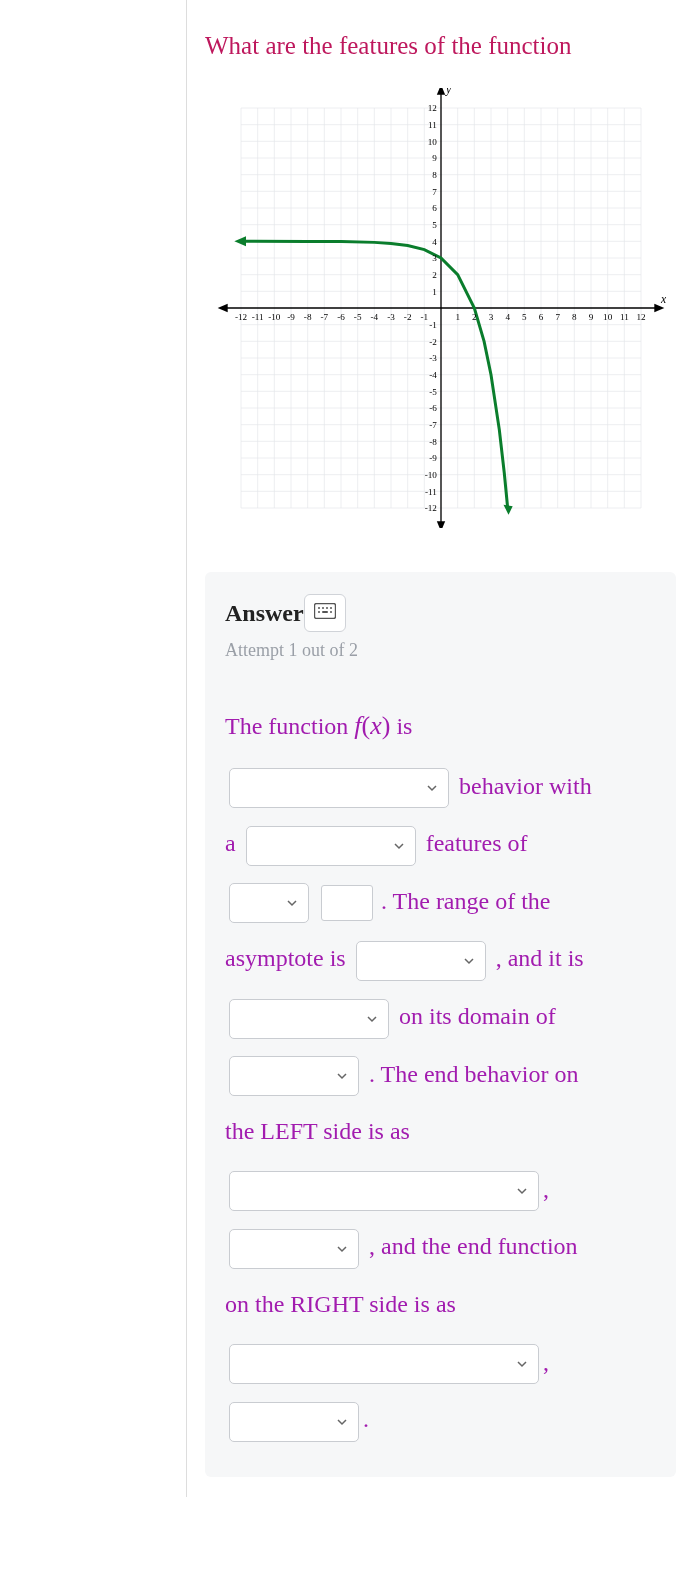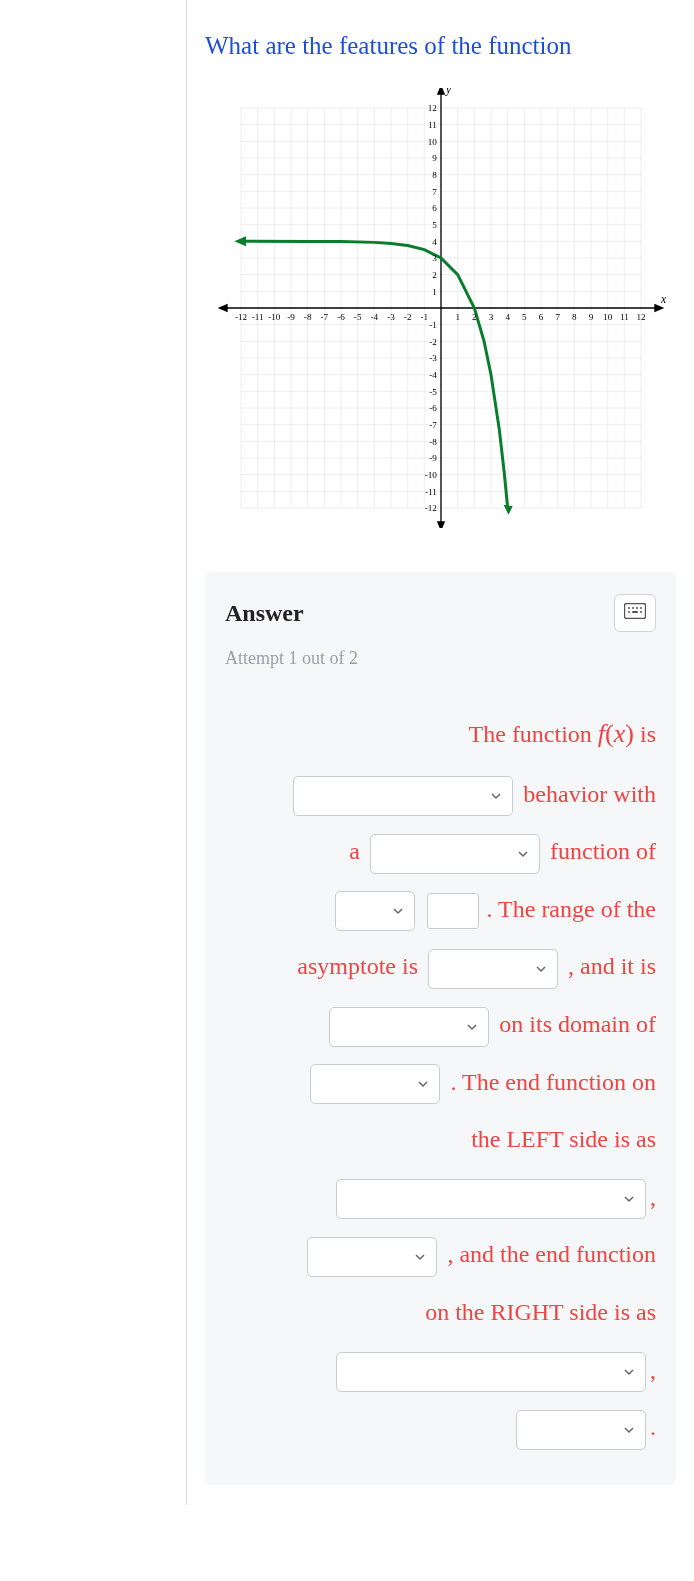"What are the features of" .question { color: #1d4ed8 -> #be185d }
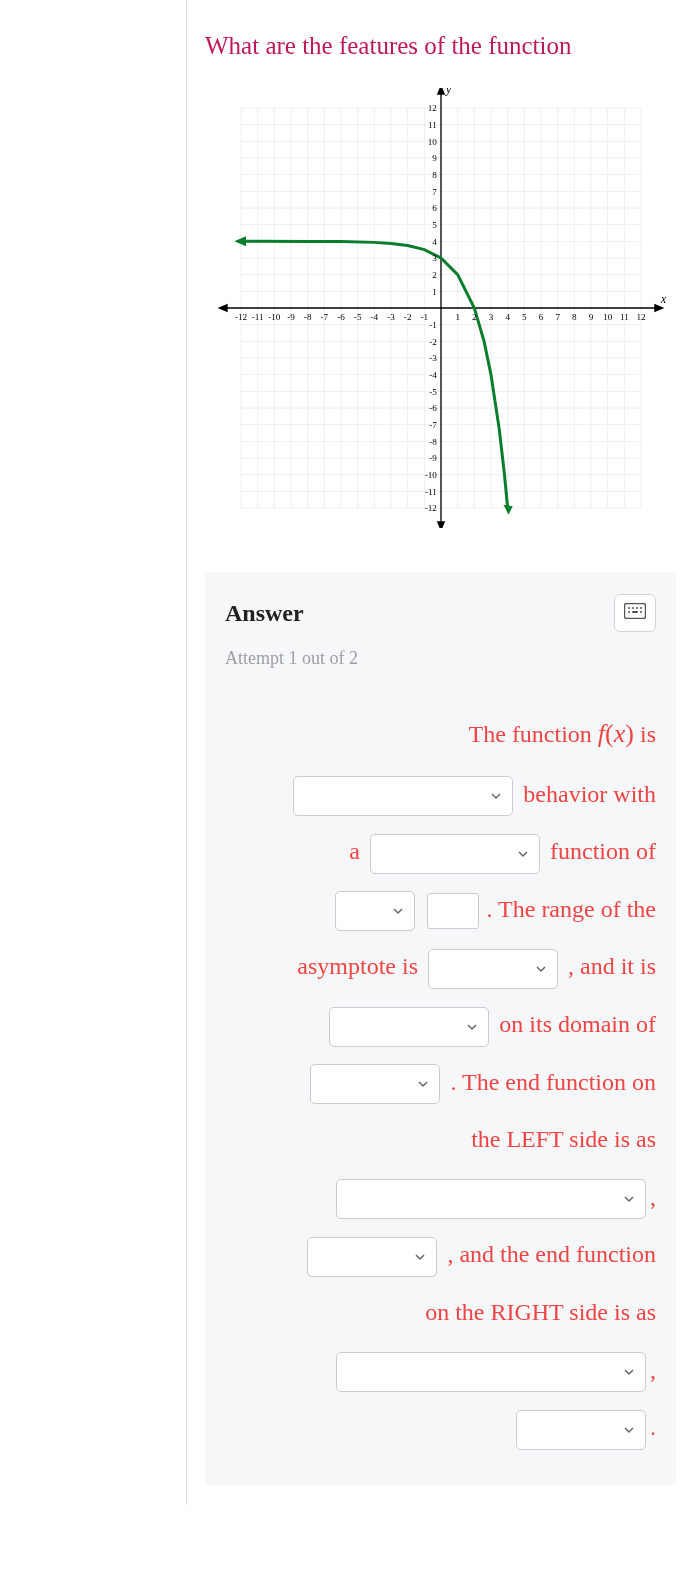"Answer" .answer-head { justify-content: space-between -> flex-start; margin-bottom: 16px -> 8px }
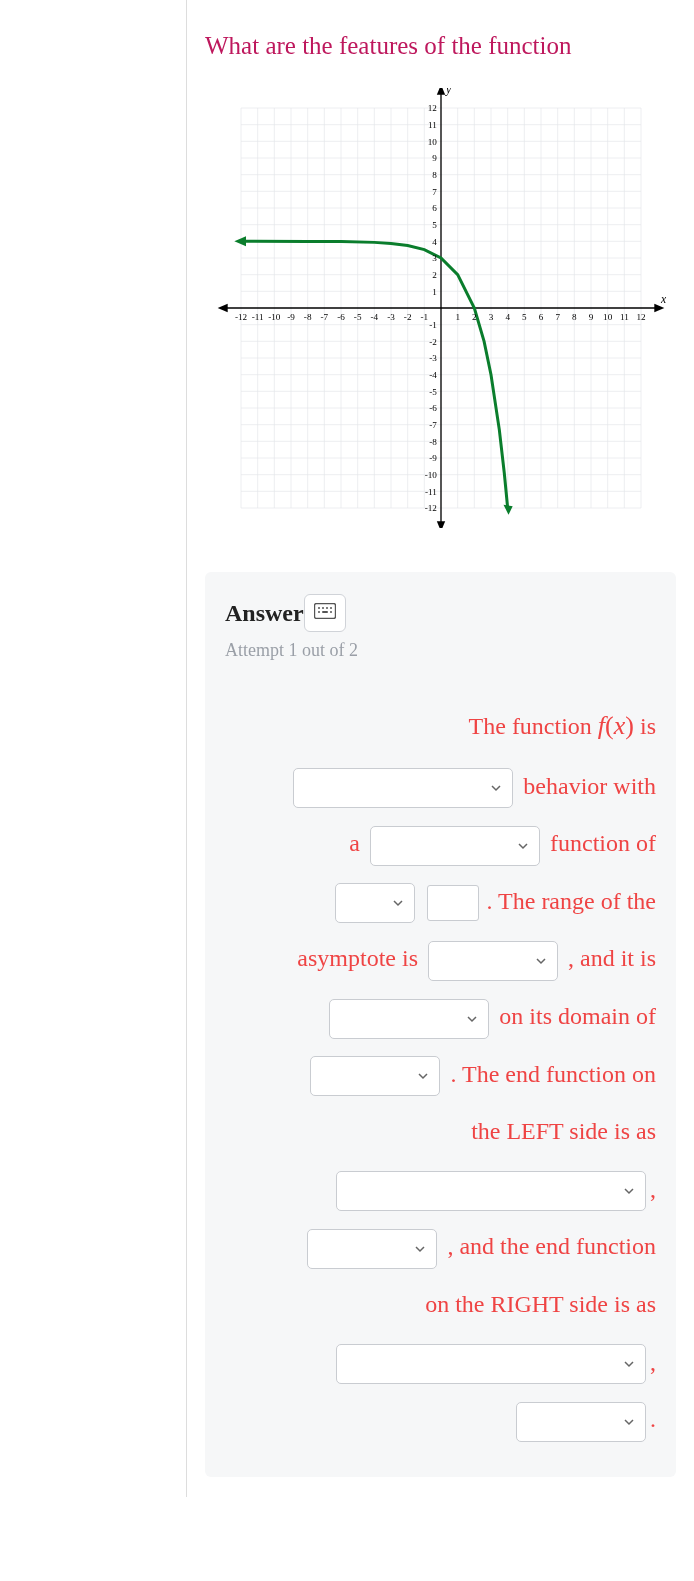"The function f(x) is" .flow { color: #ef4444 -> #a21caf; text-align: right -> none }
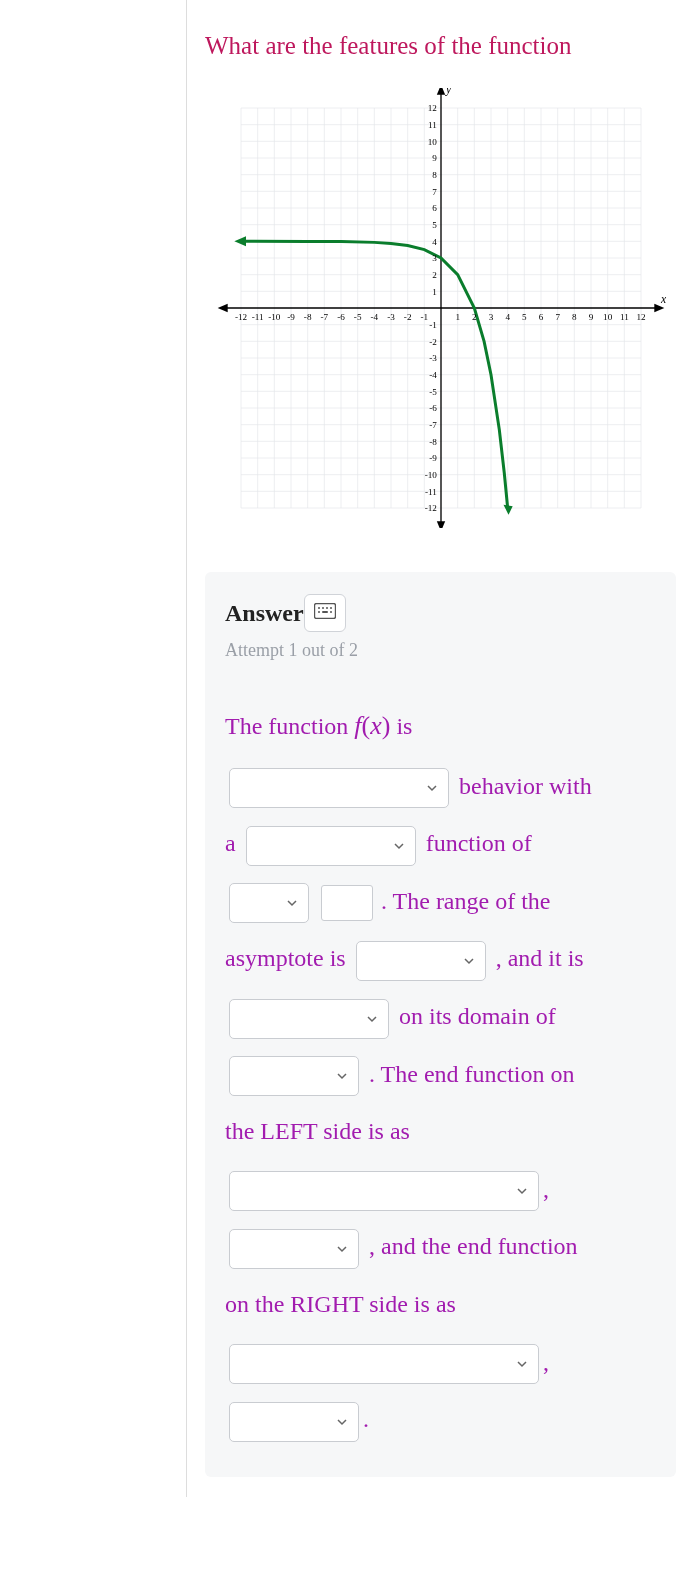"function of" span { text: function -> features }
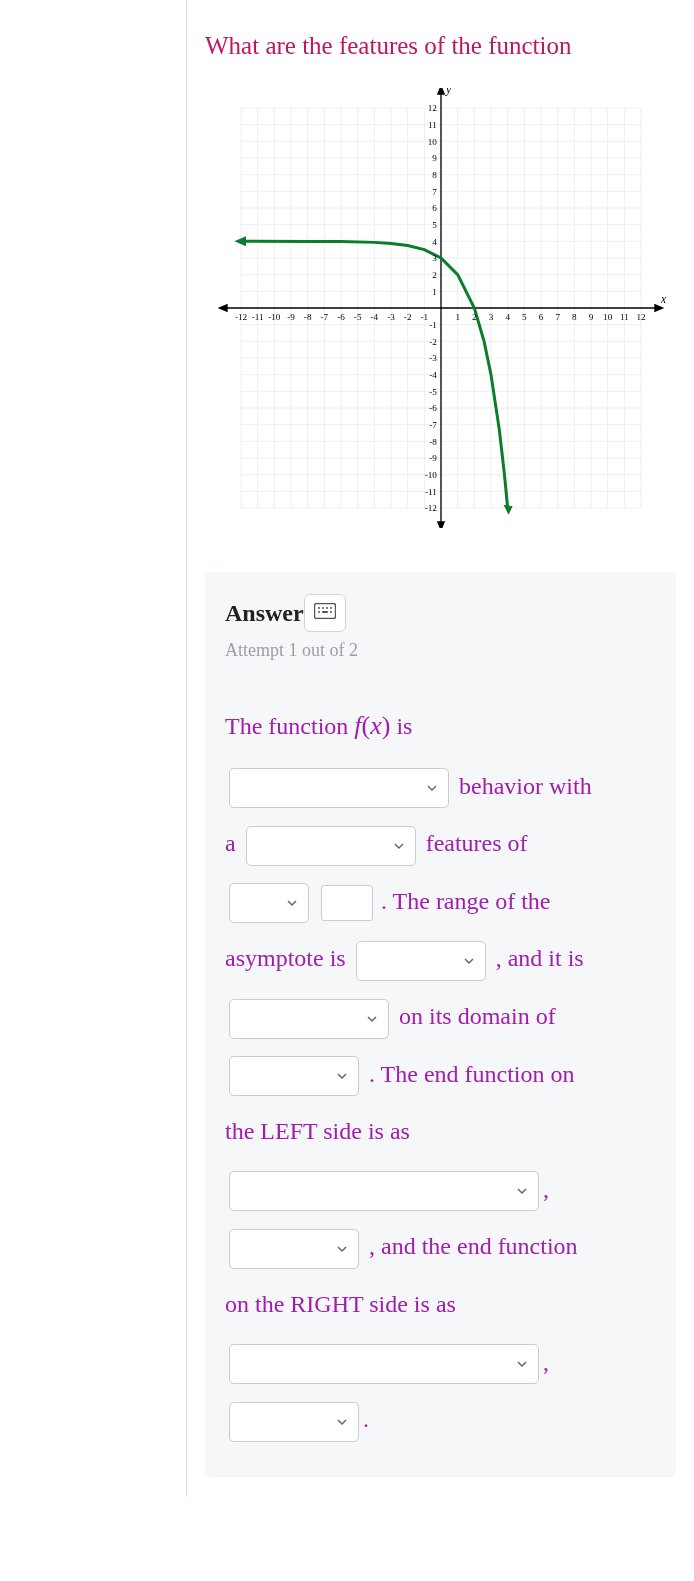". The end function on" span { text: function -> behavior }
